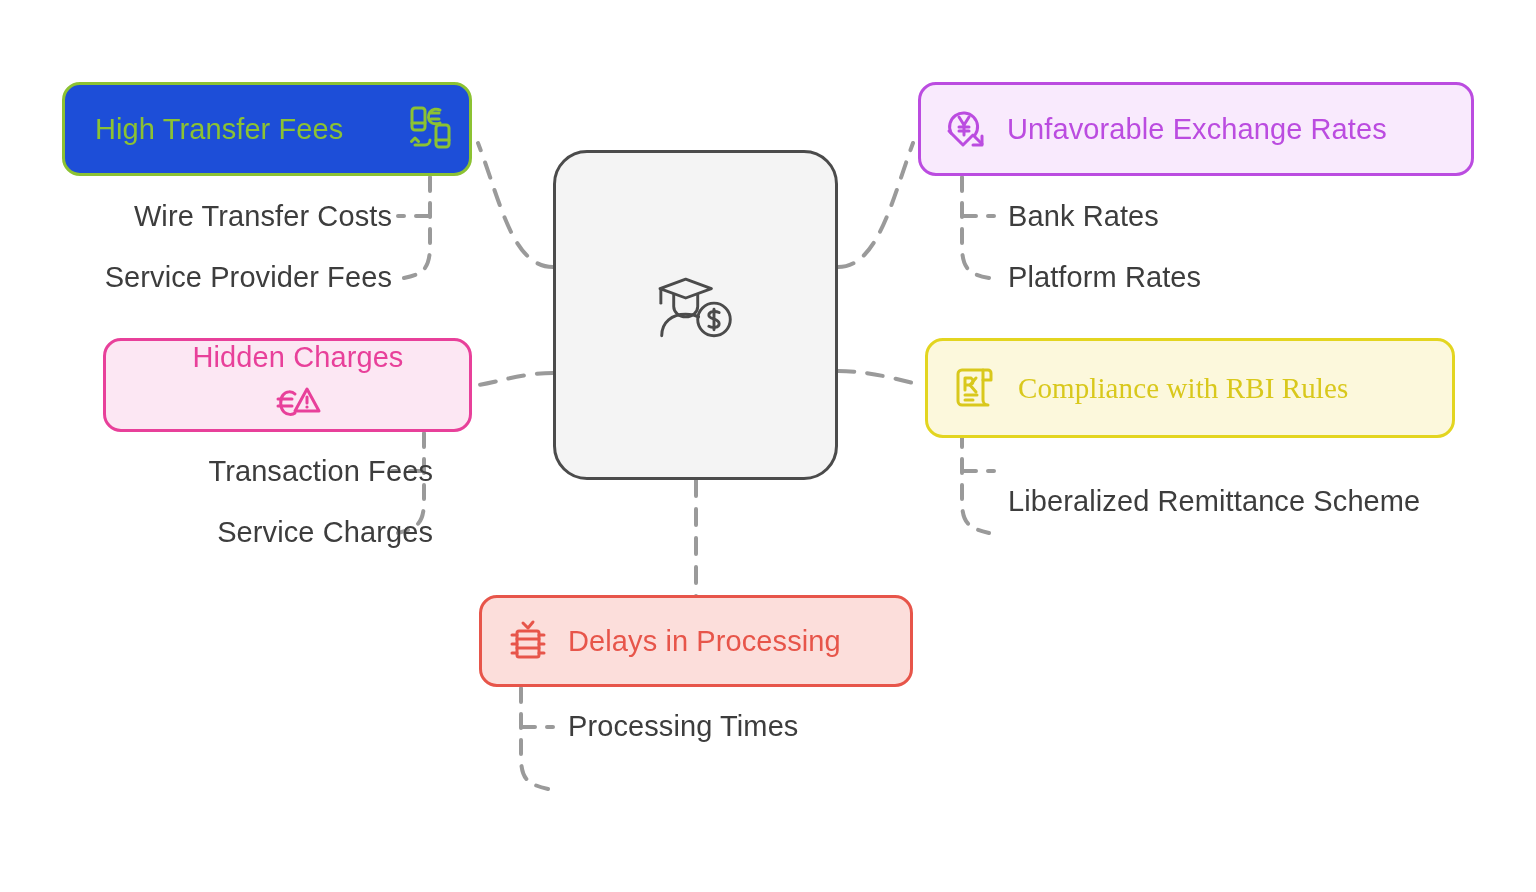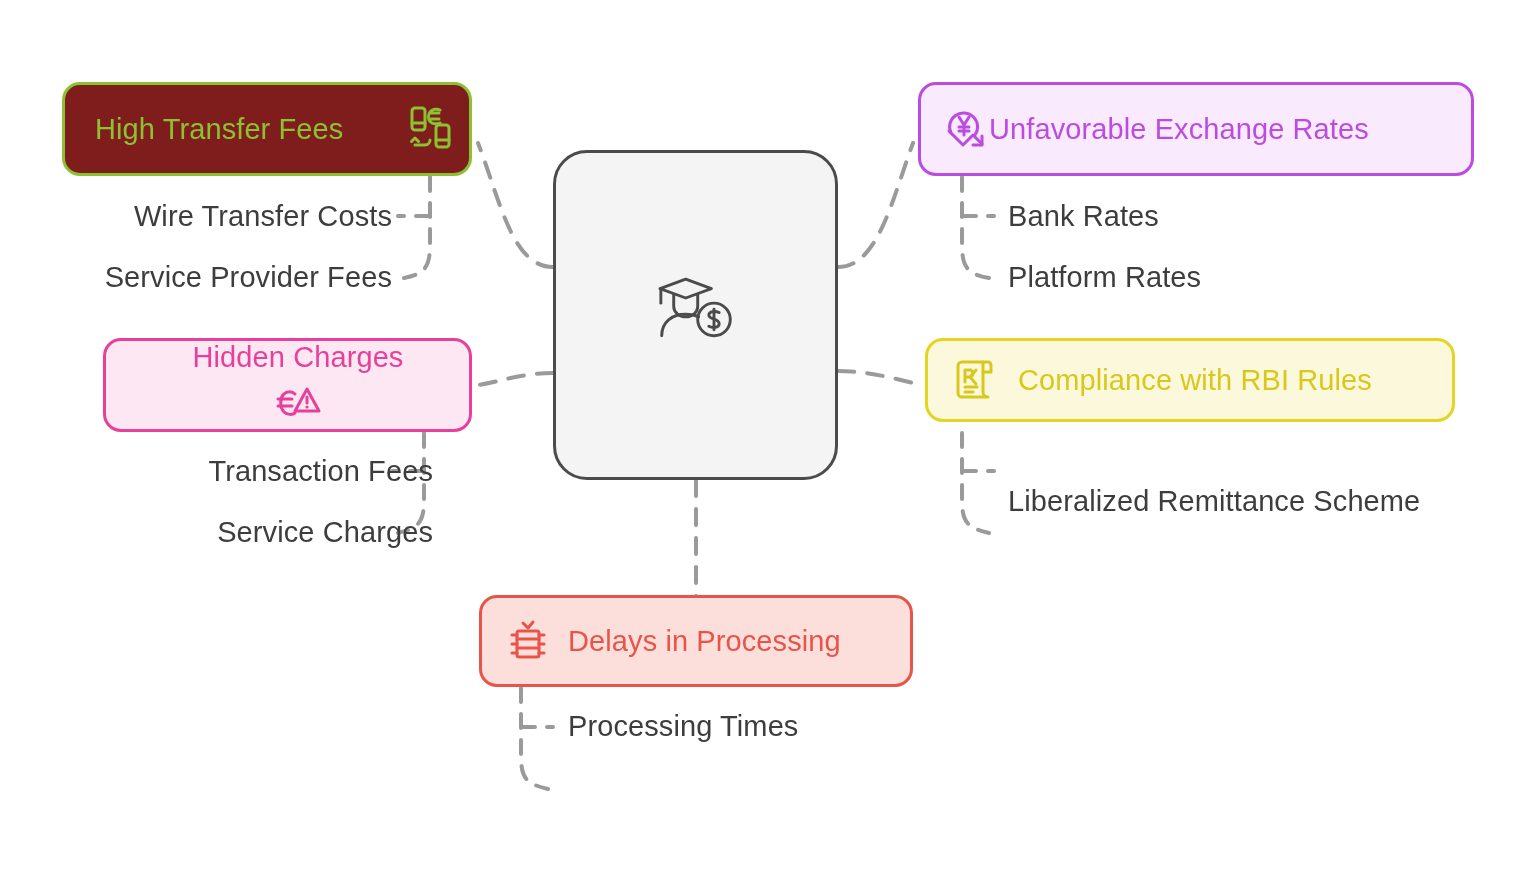"High Transfer Fees" div.pill { background: #7f1d1d -> #1d4ed8 }
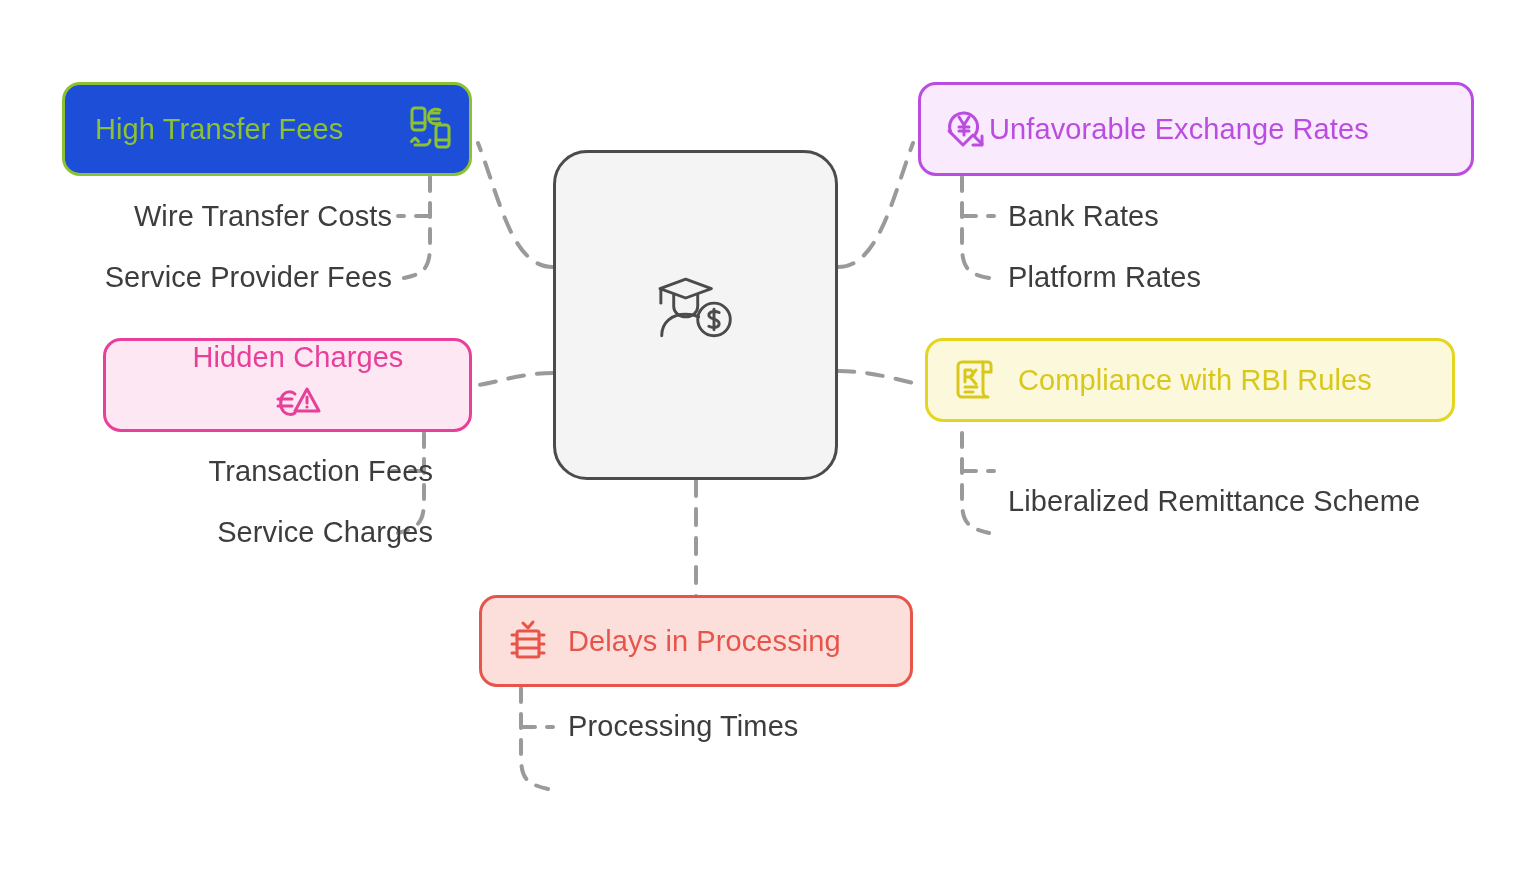"Unfavorable Exchange Rates" #pill-purple { gap: none -> 18px }
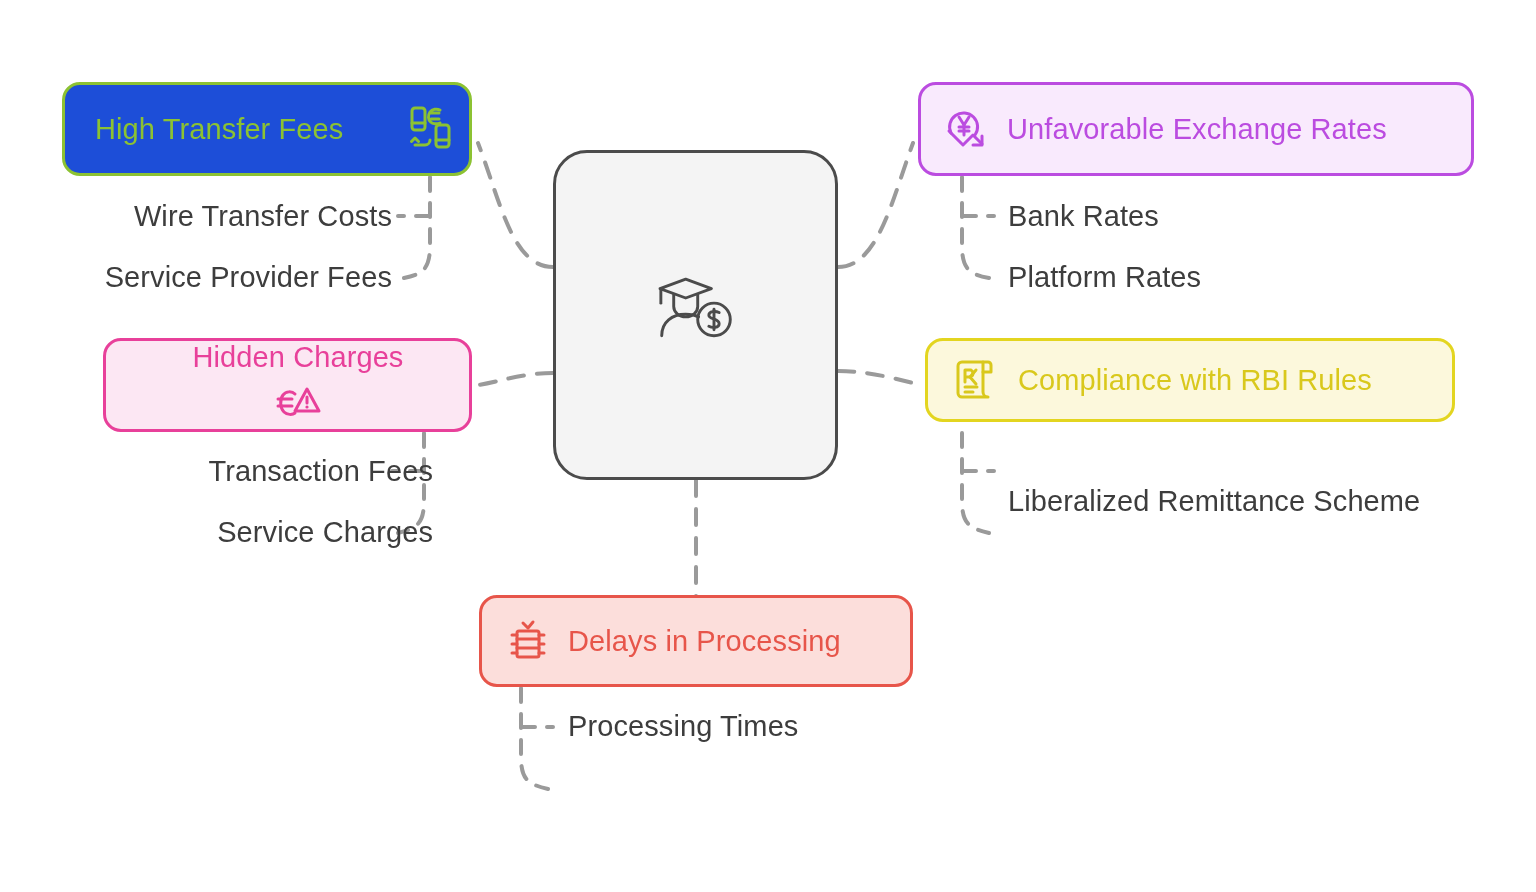"Compliance with RBI Rules" #pill-yellow { font-family: none -> Liberation Serif, serif; height: 84px -> 100px }
